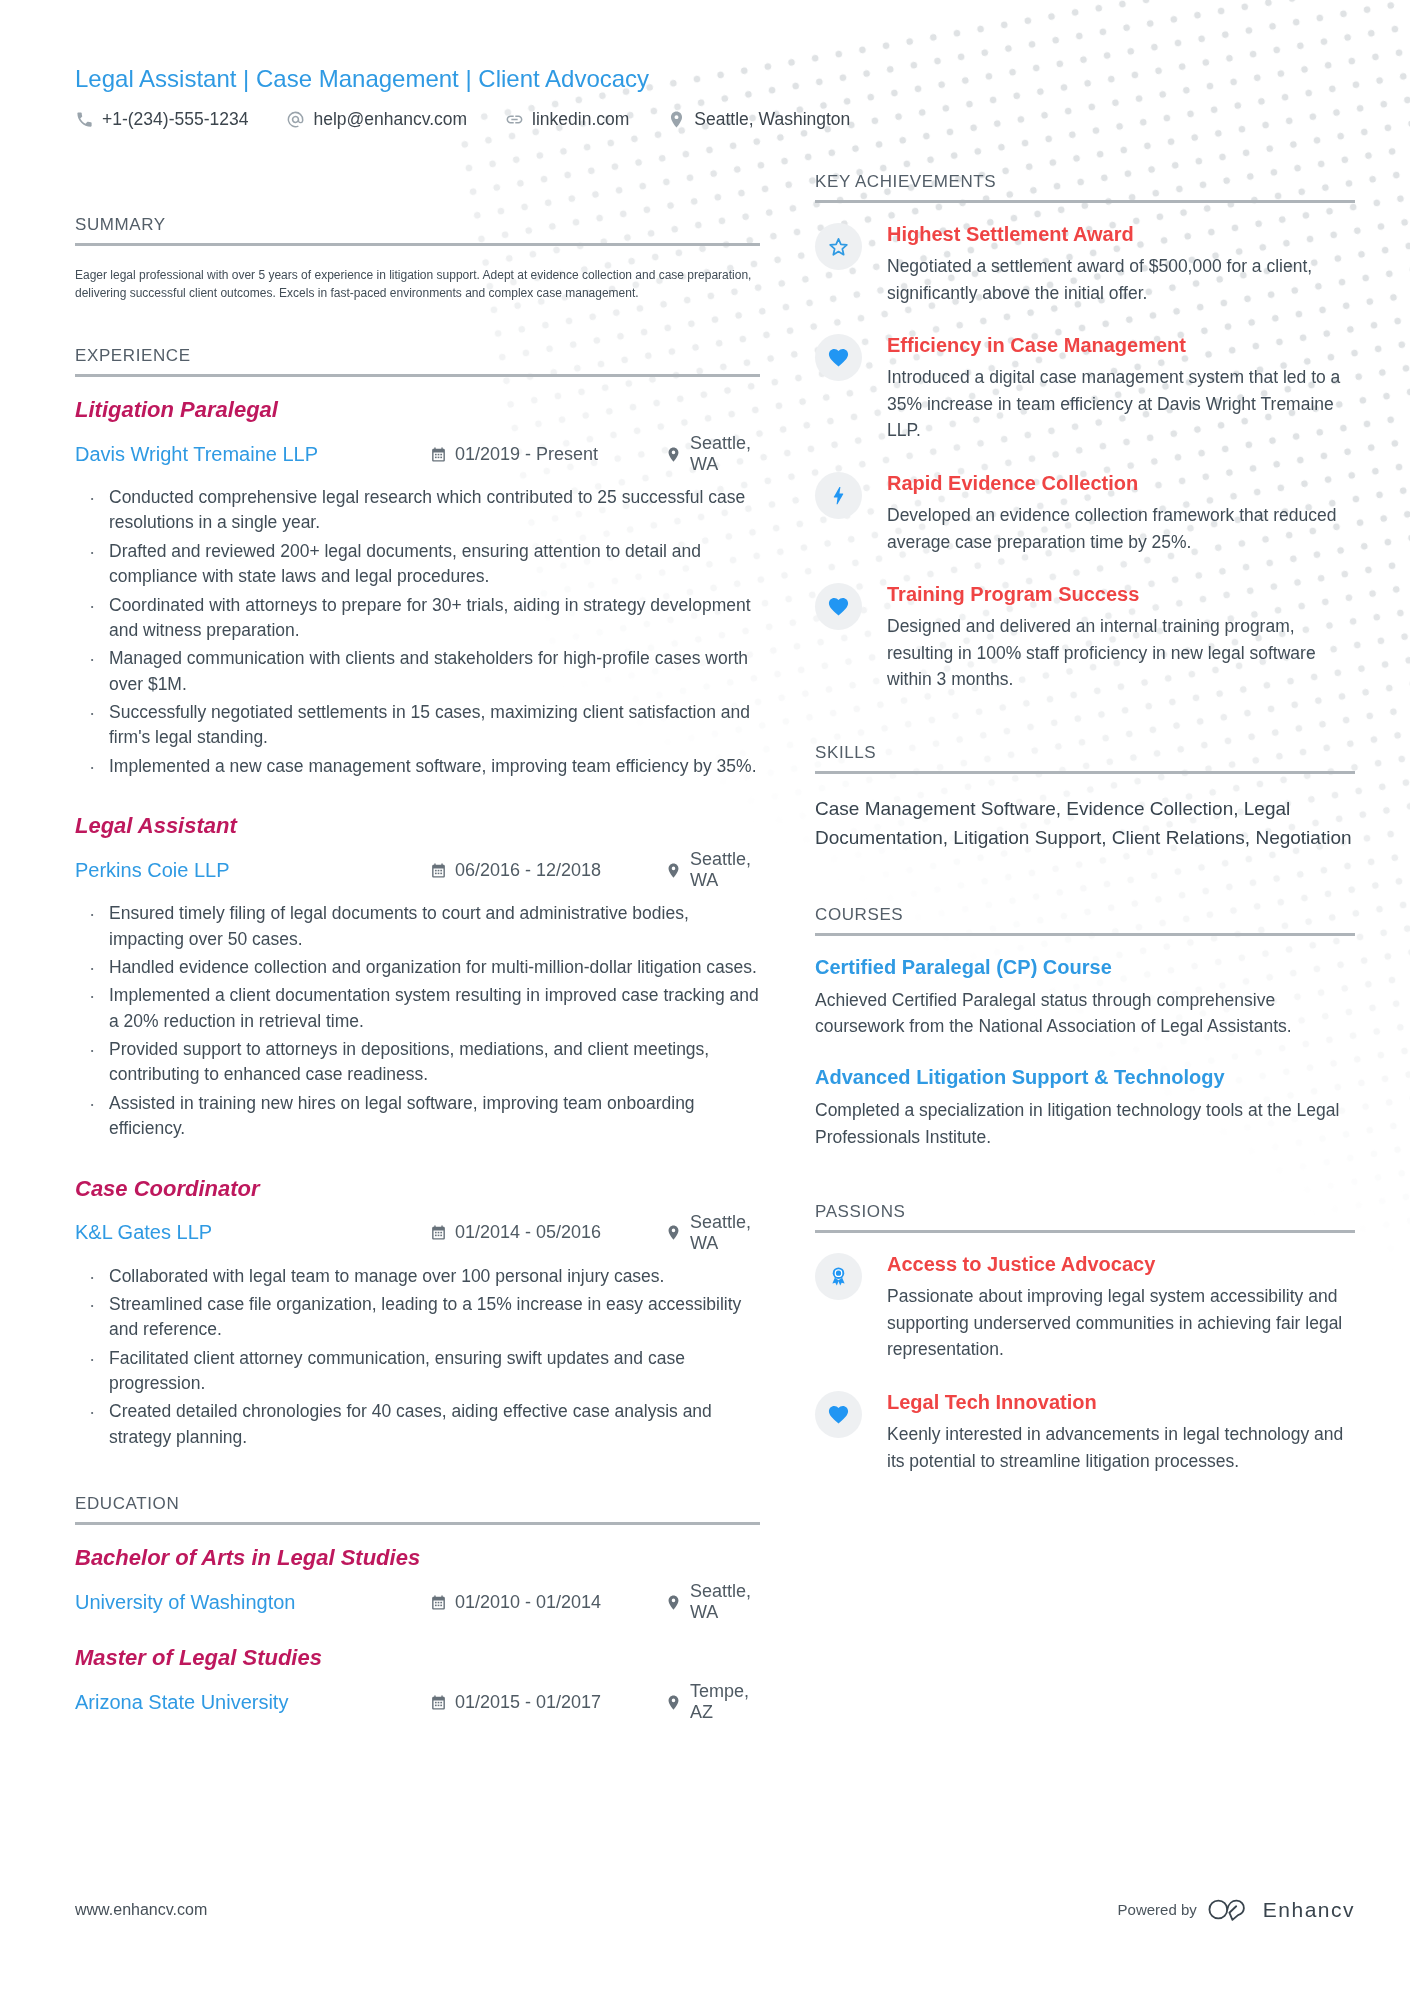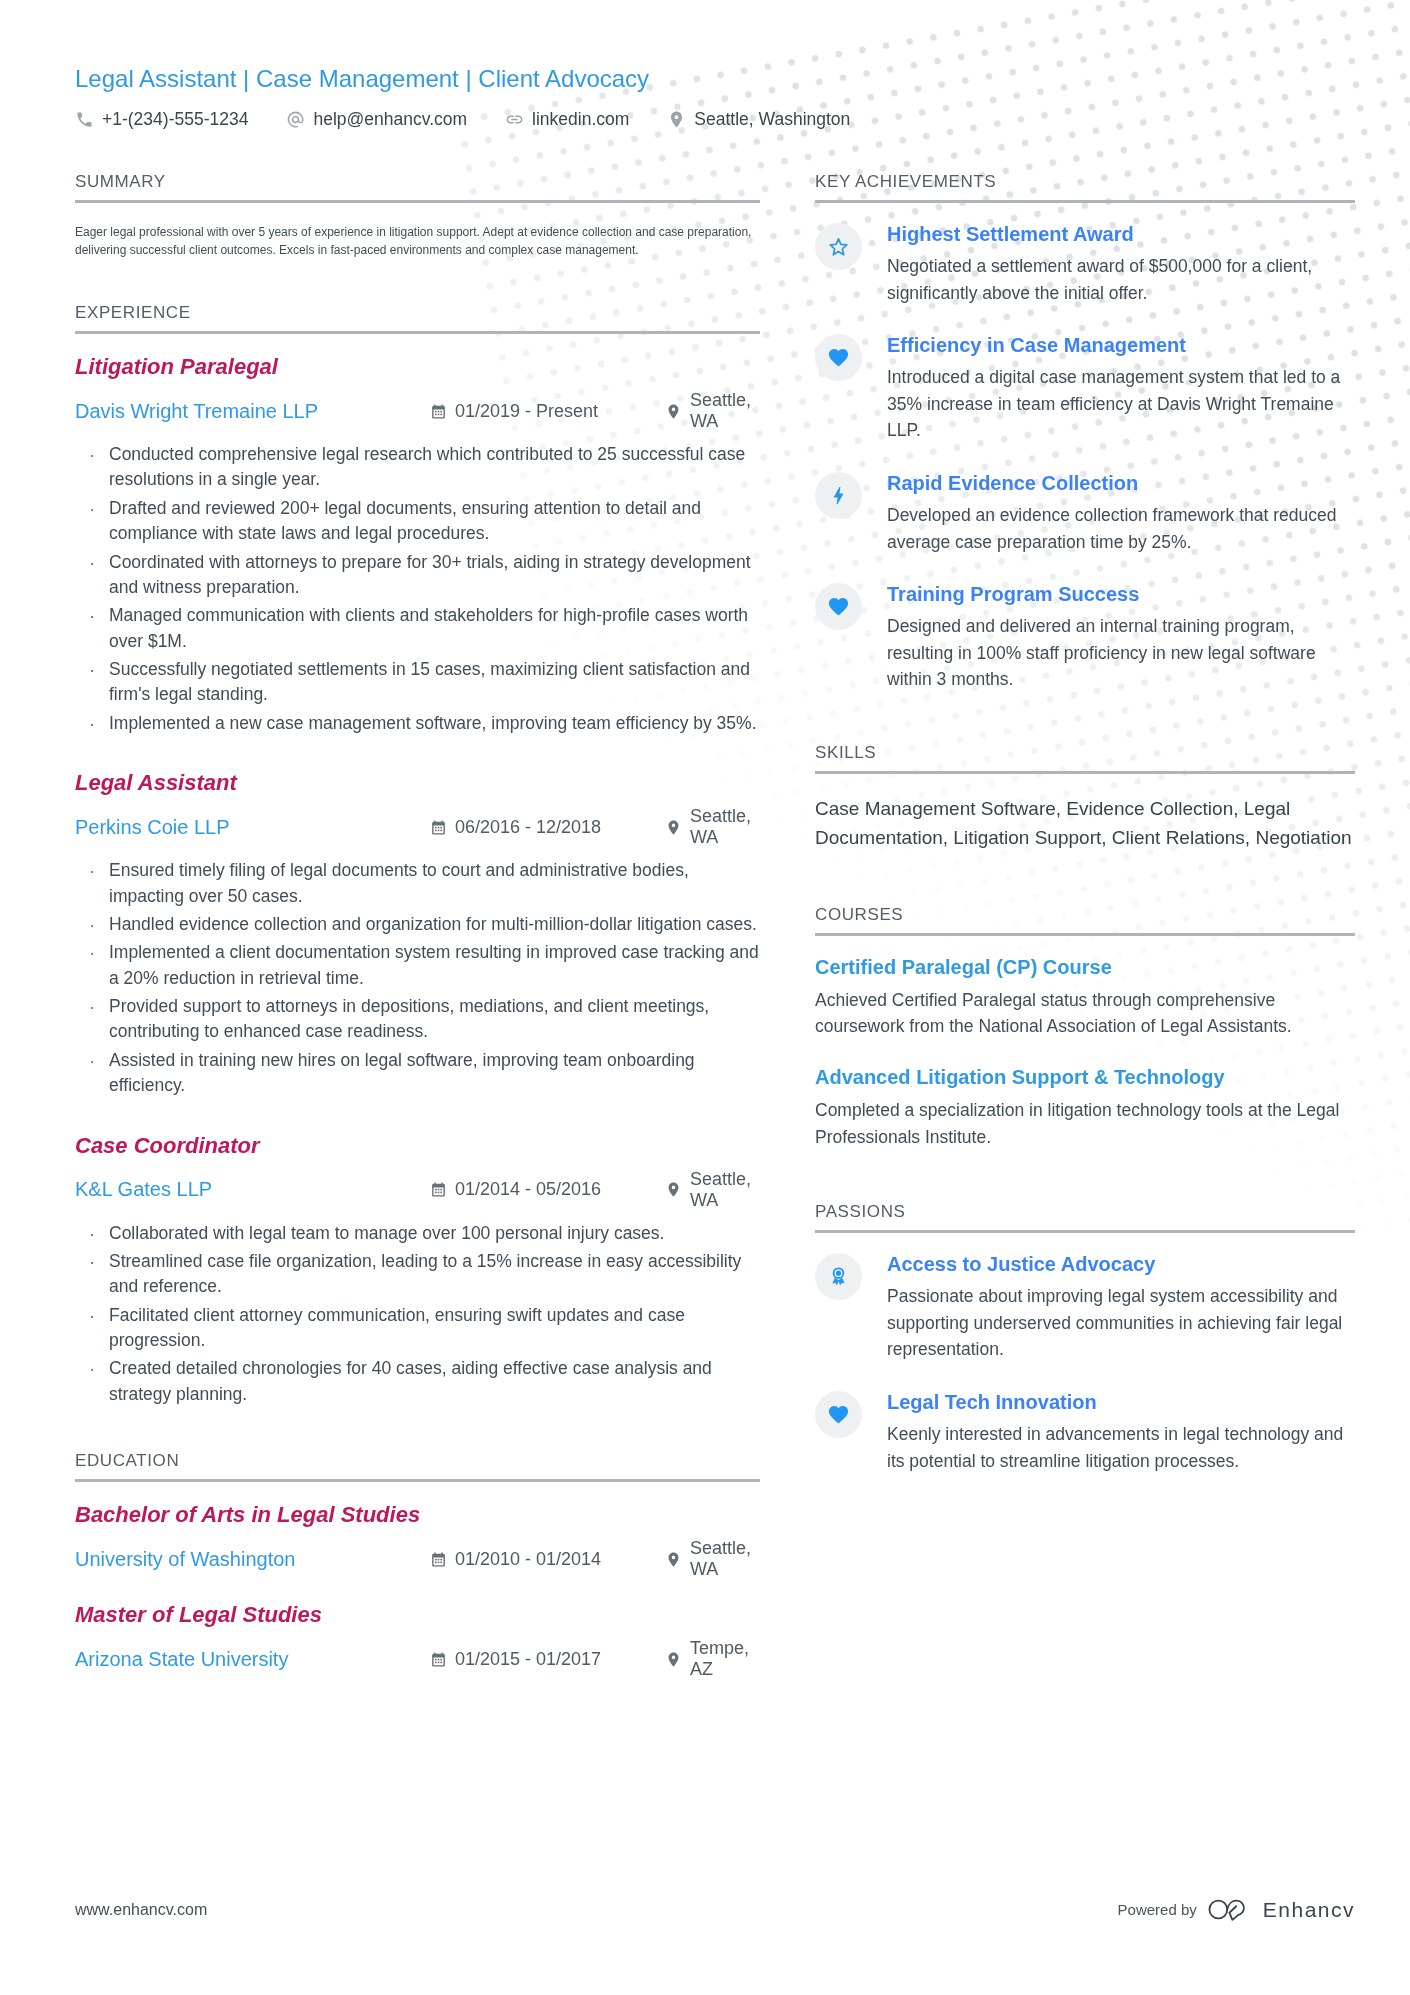"SUMMARY" .col-left { margin-top: none -> 43px }
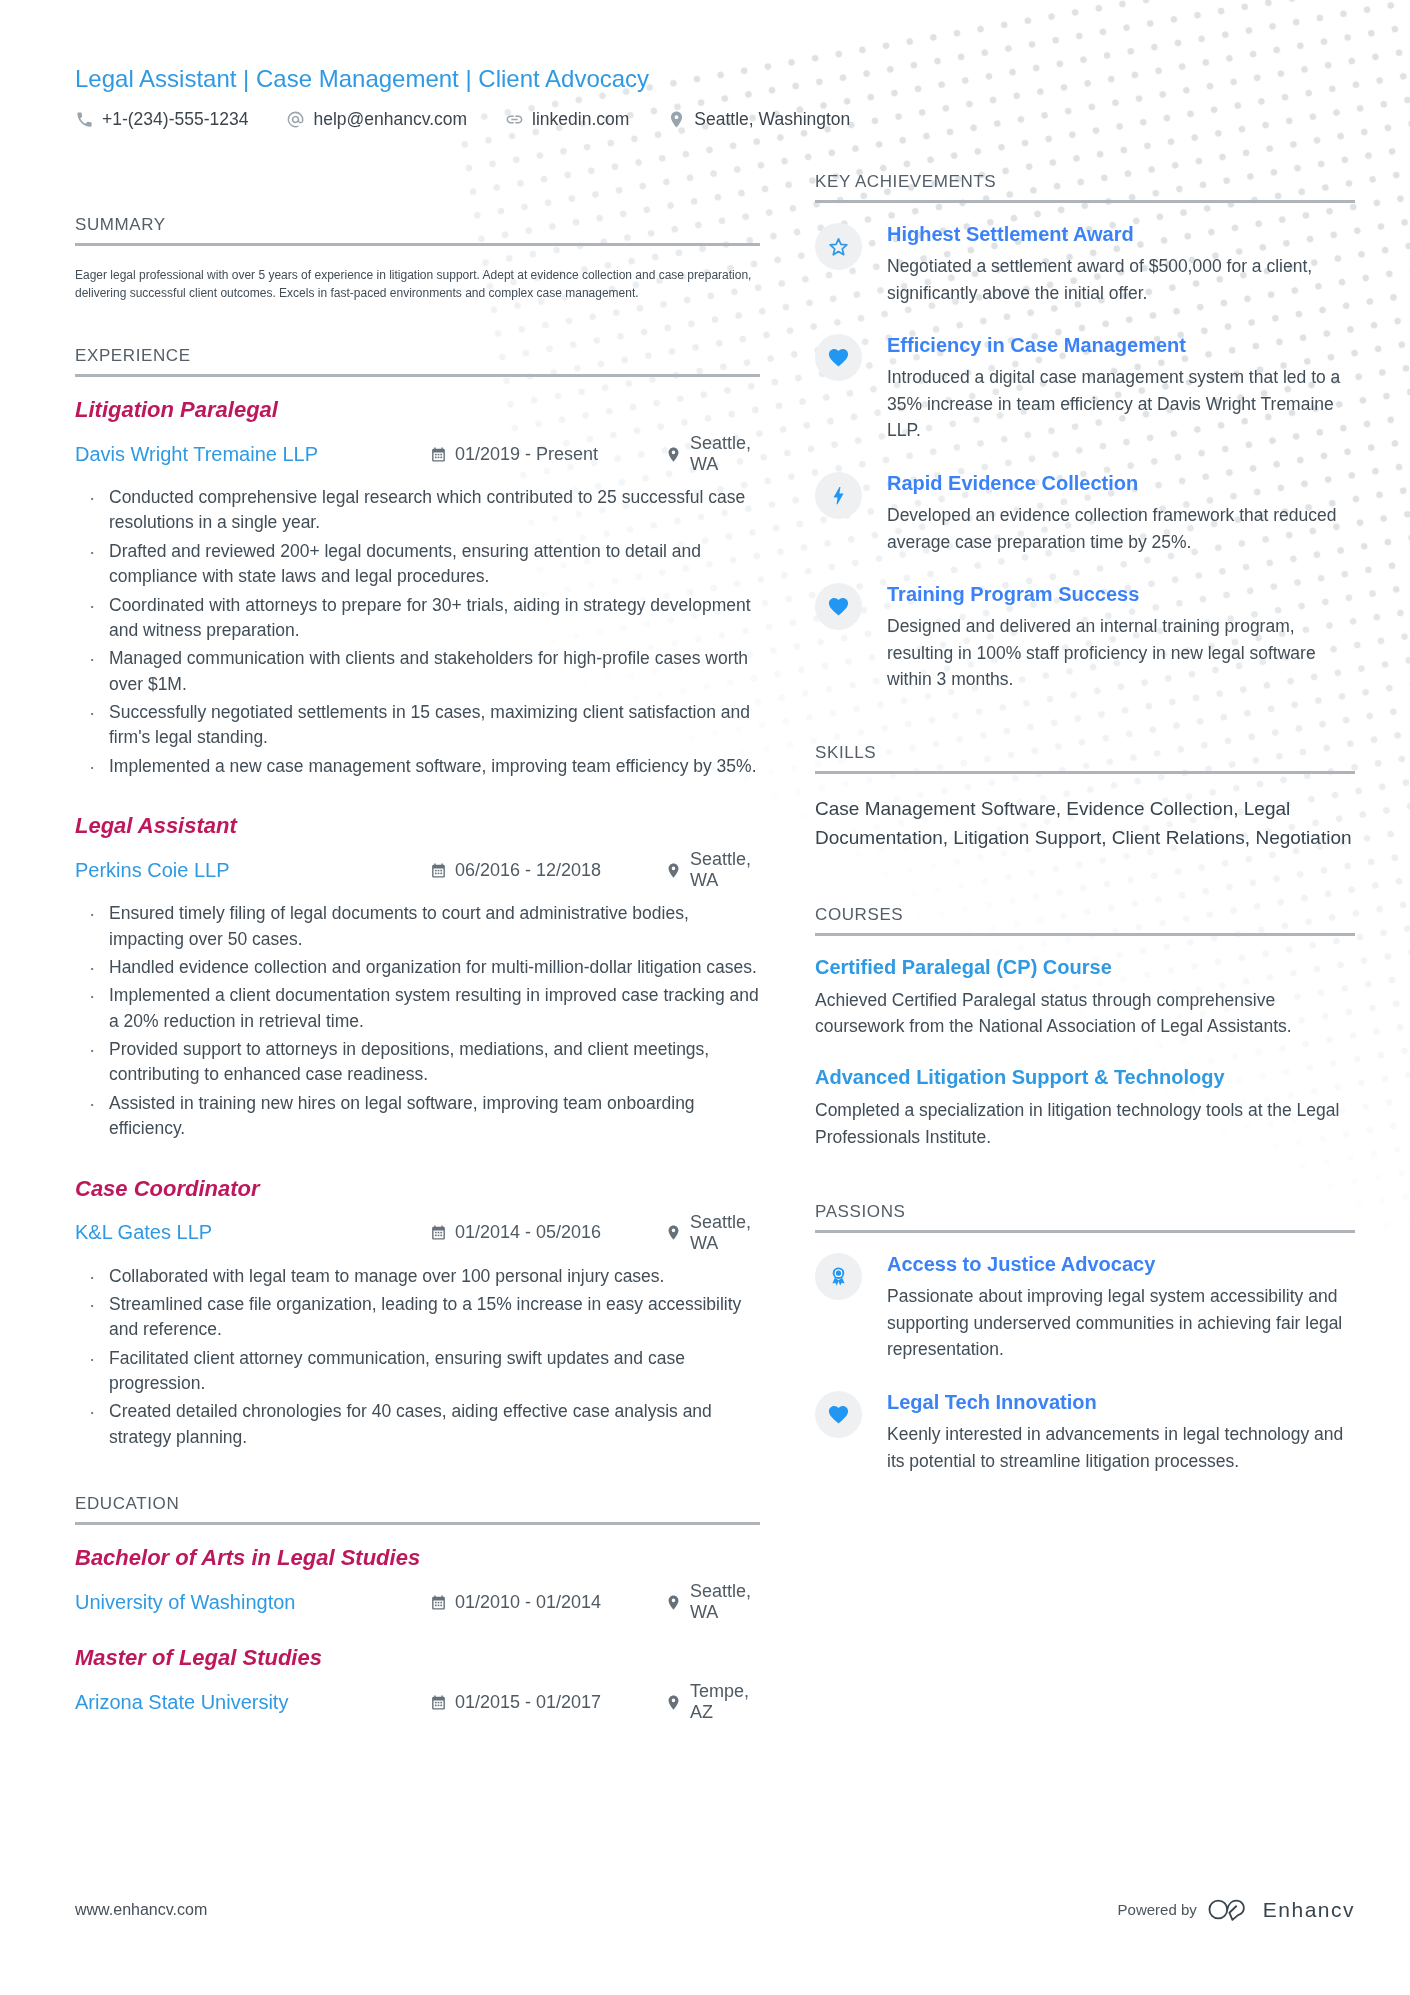"Highest Settlement Award" .ach-title { color: #3b82f6 -> #ef4444 }
